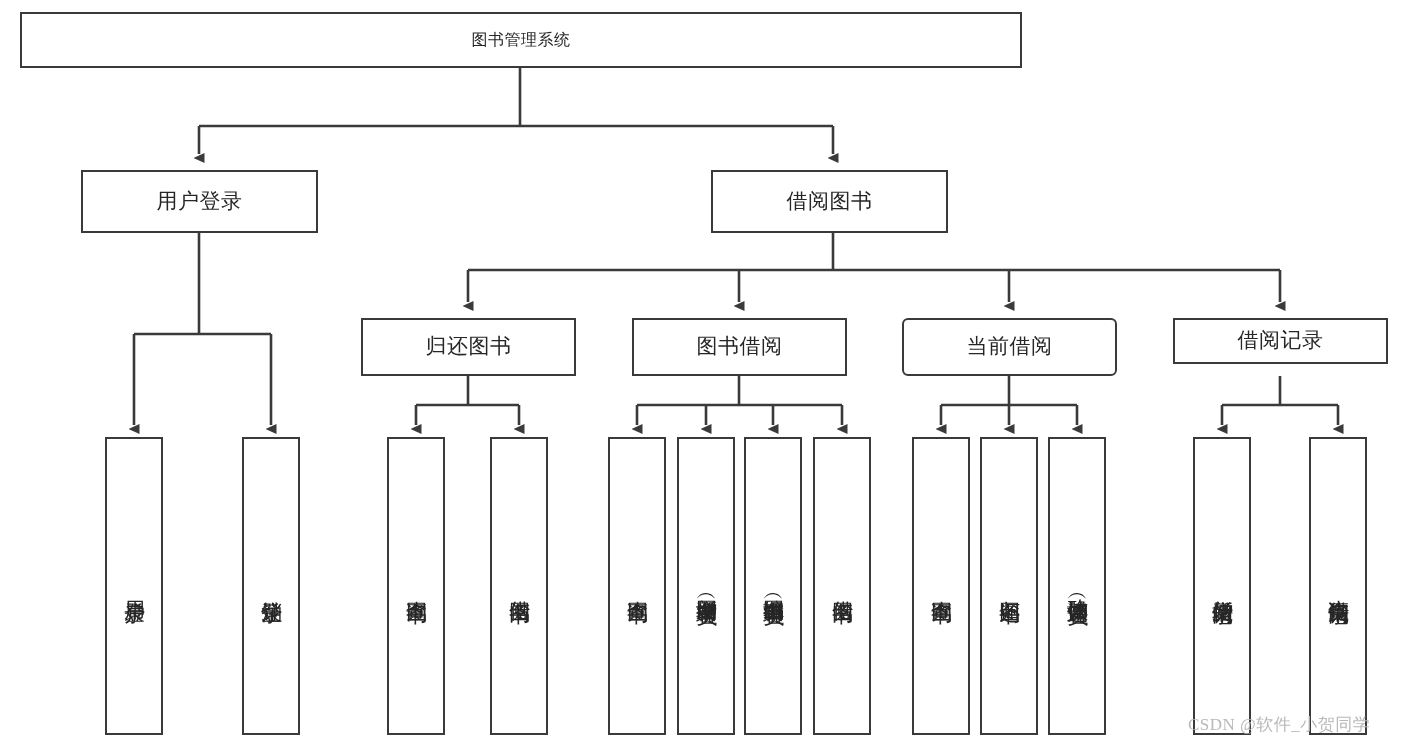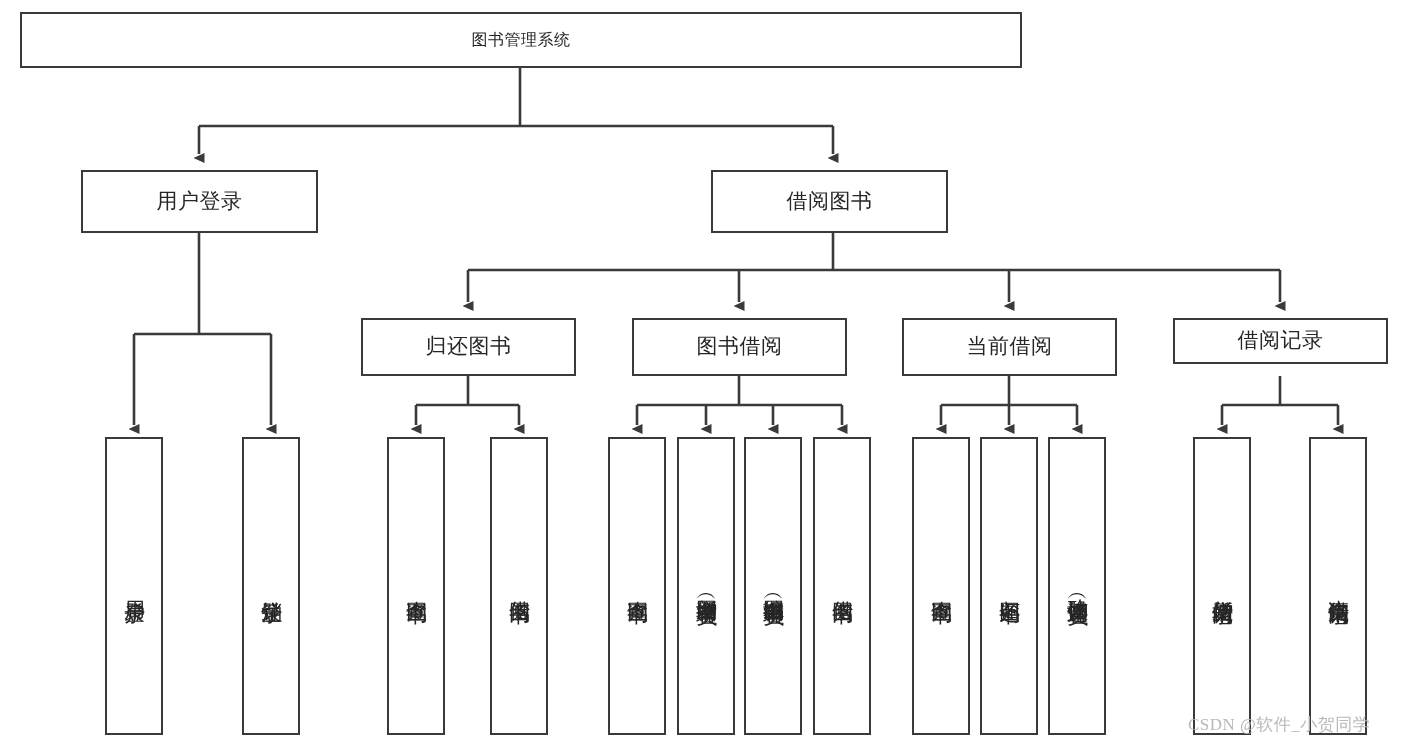"当前借阅" div.node { border-radius: none -> 6px }
